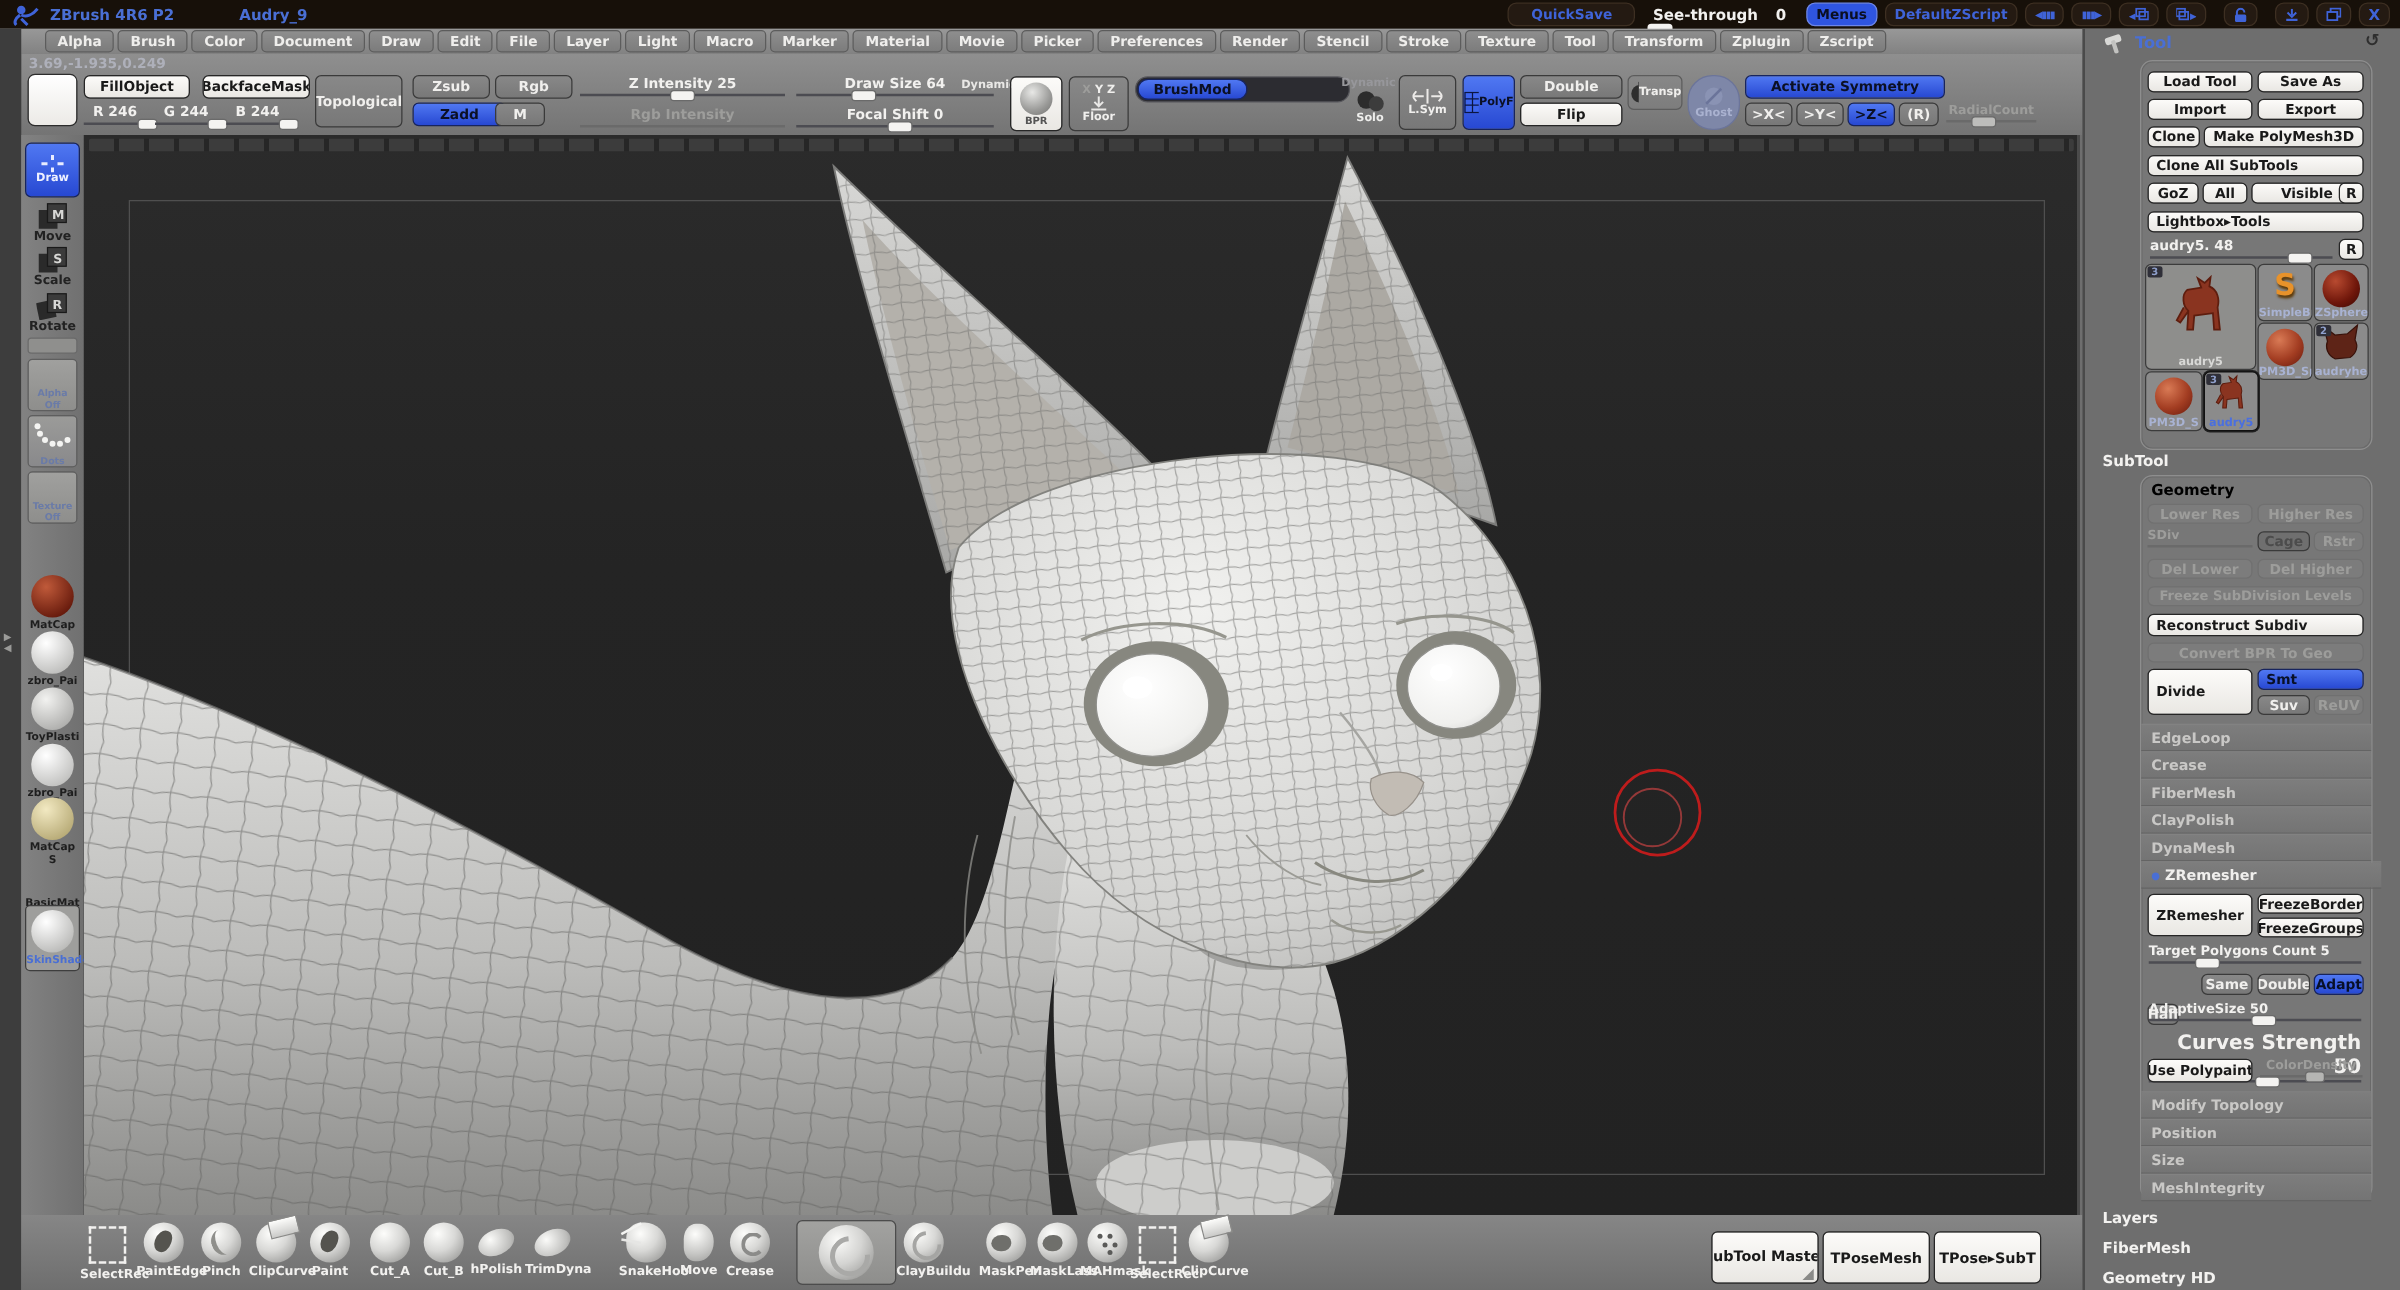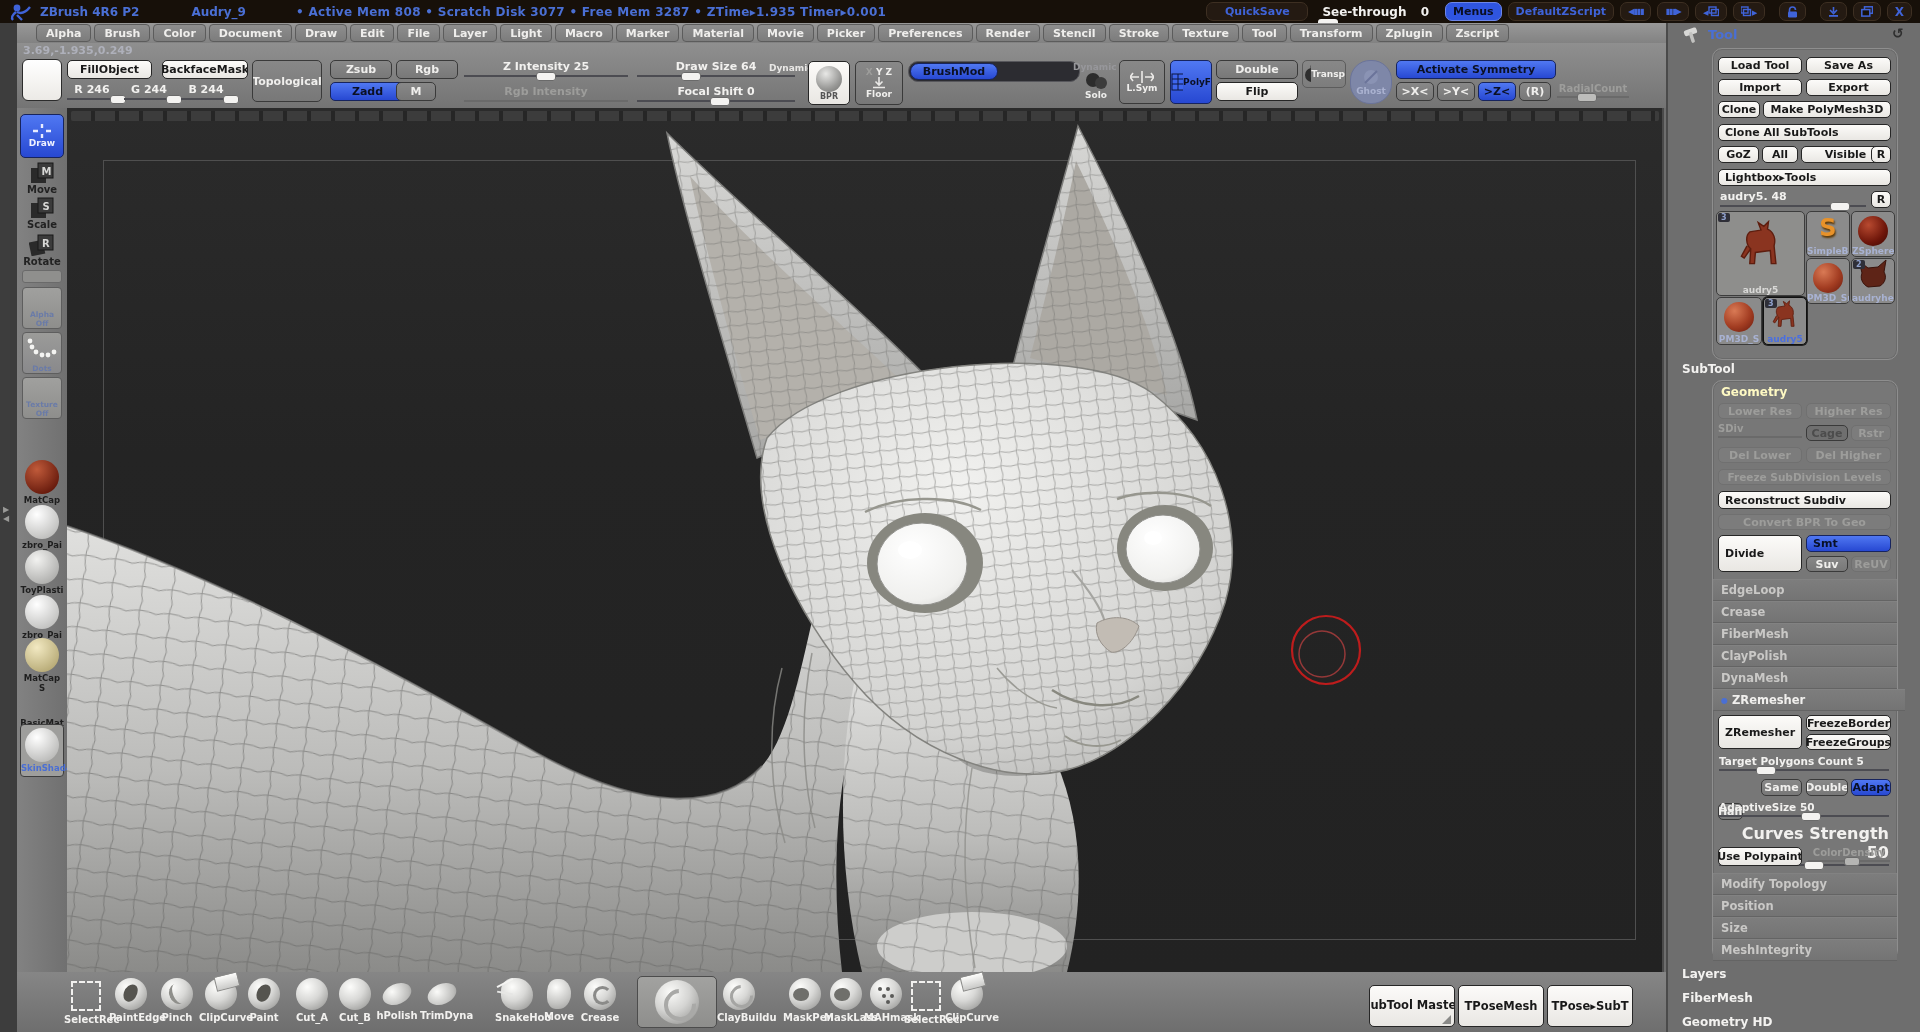"• Active Mem 808 •" span.t { html: <span>• Active Mem 808 • Scratch Disk 3077 • Free Mem 3287 • ZTime▸1.935 Timer▸0.001</span> -> none }
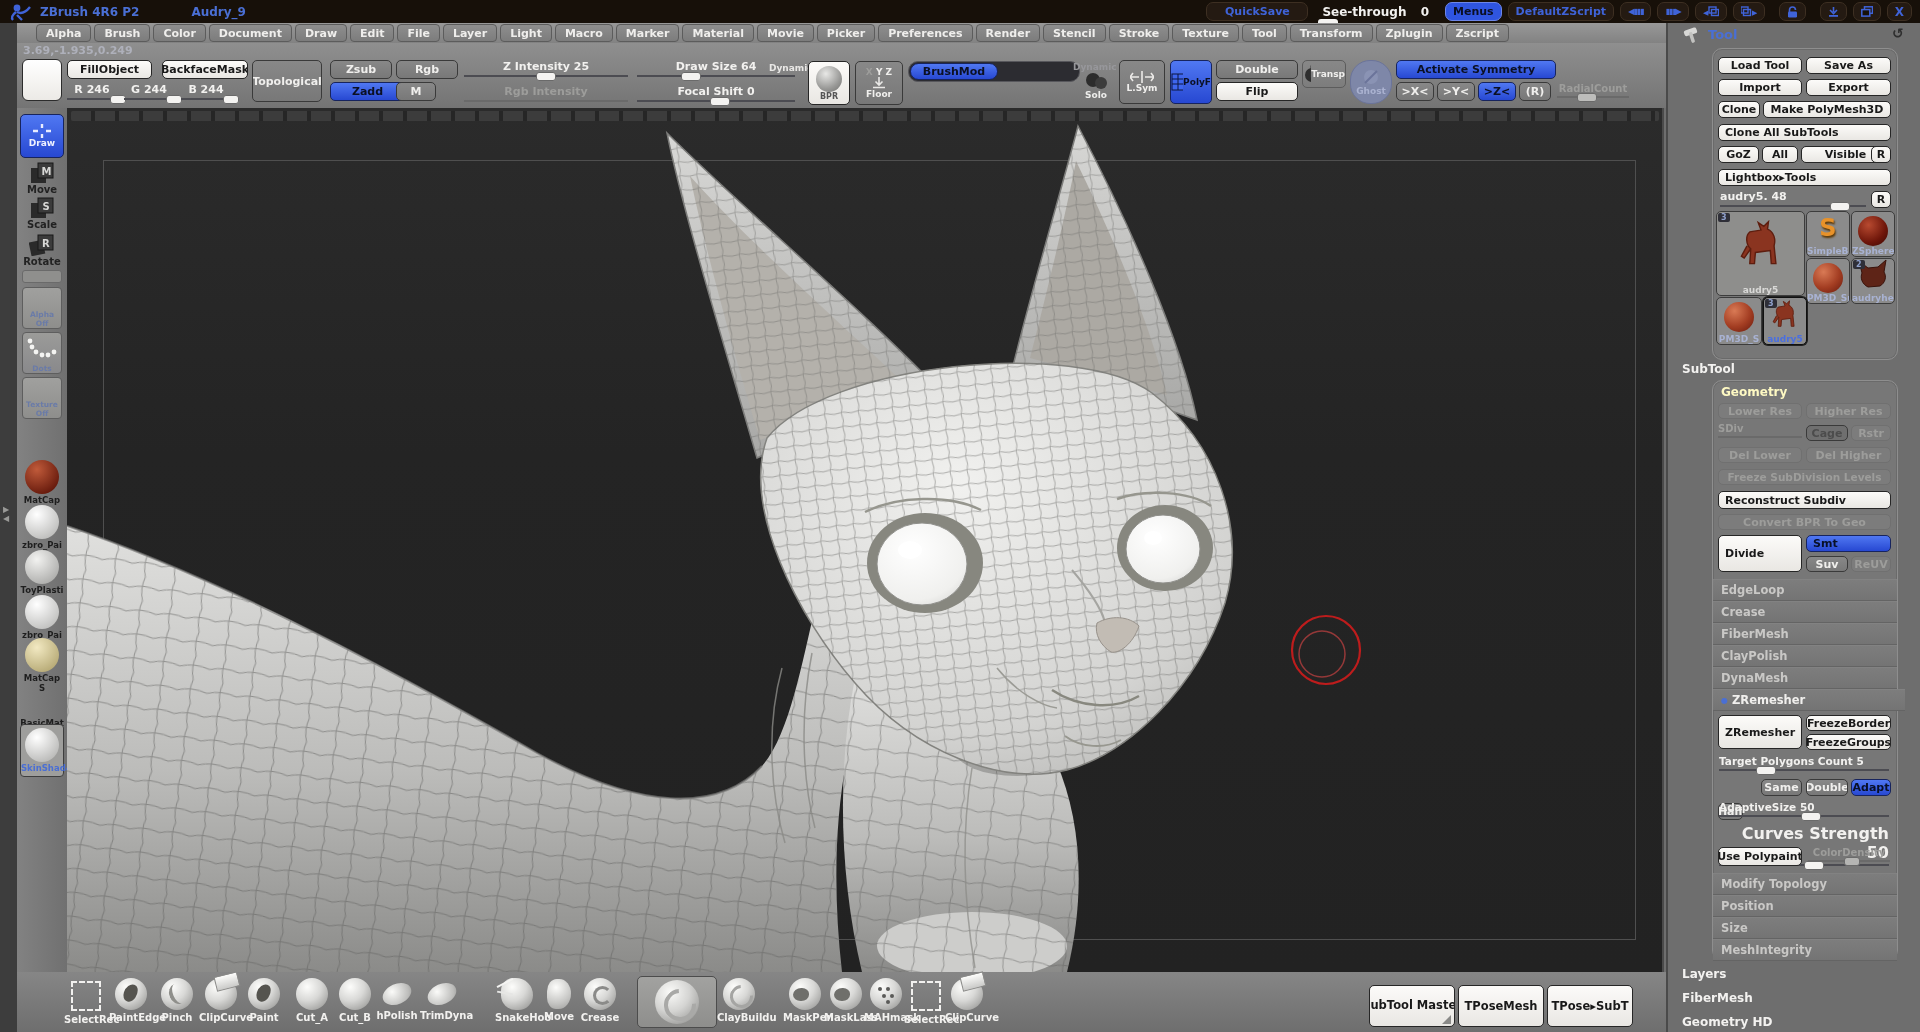"Geometry" div.abs { color: #fef9c3 -> #000000 }
